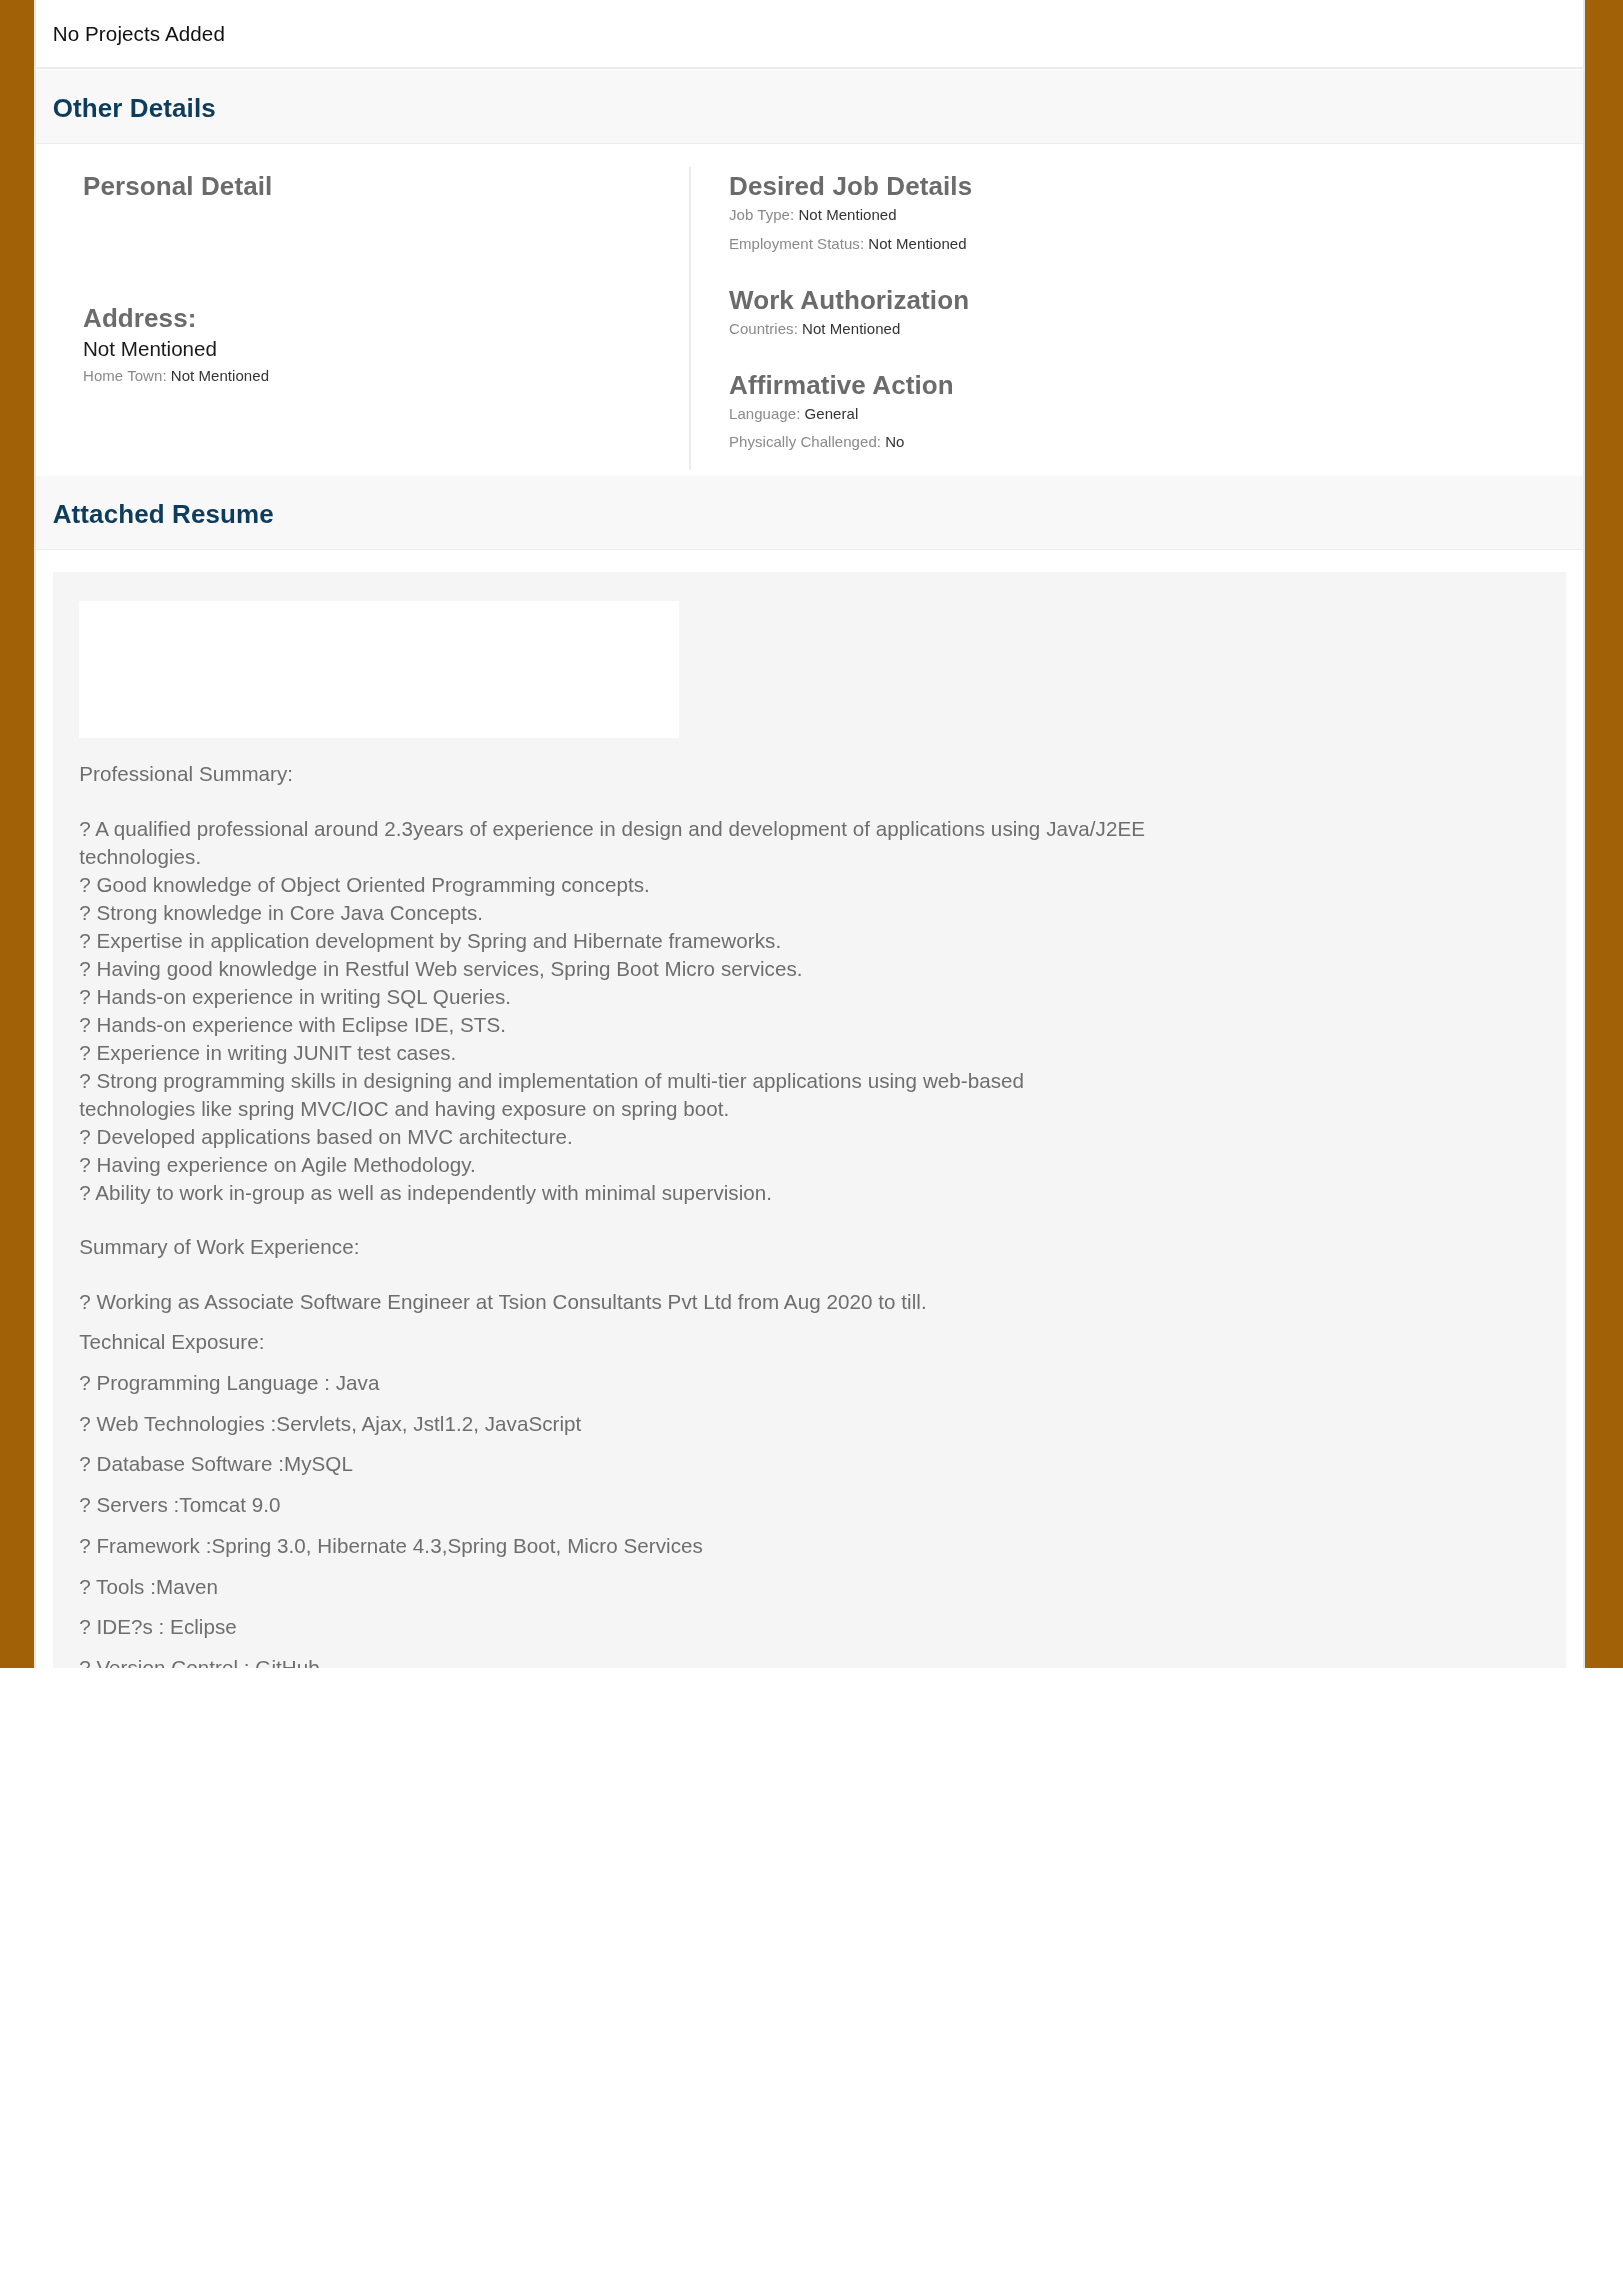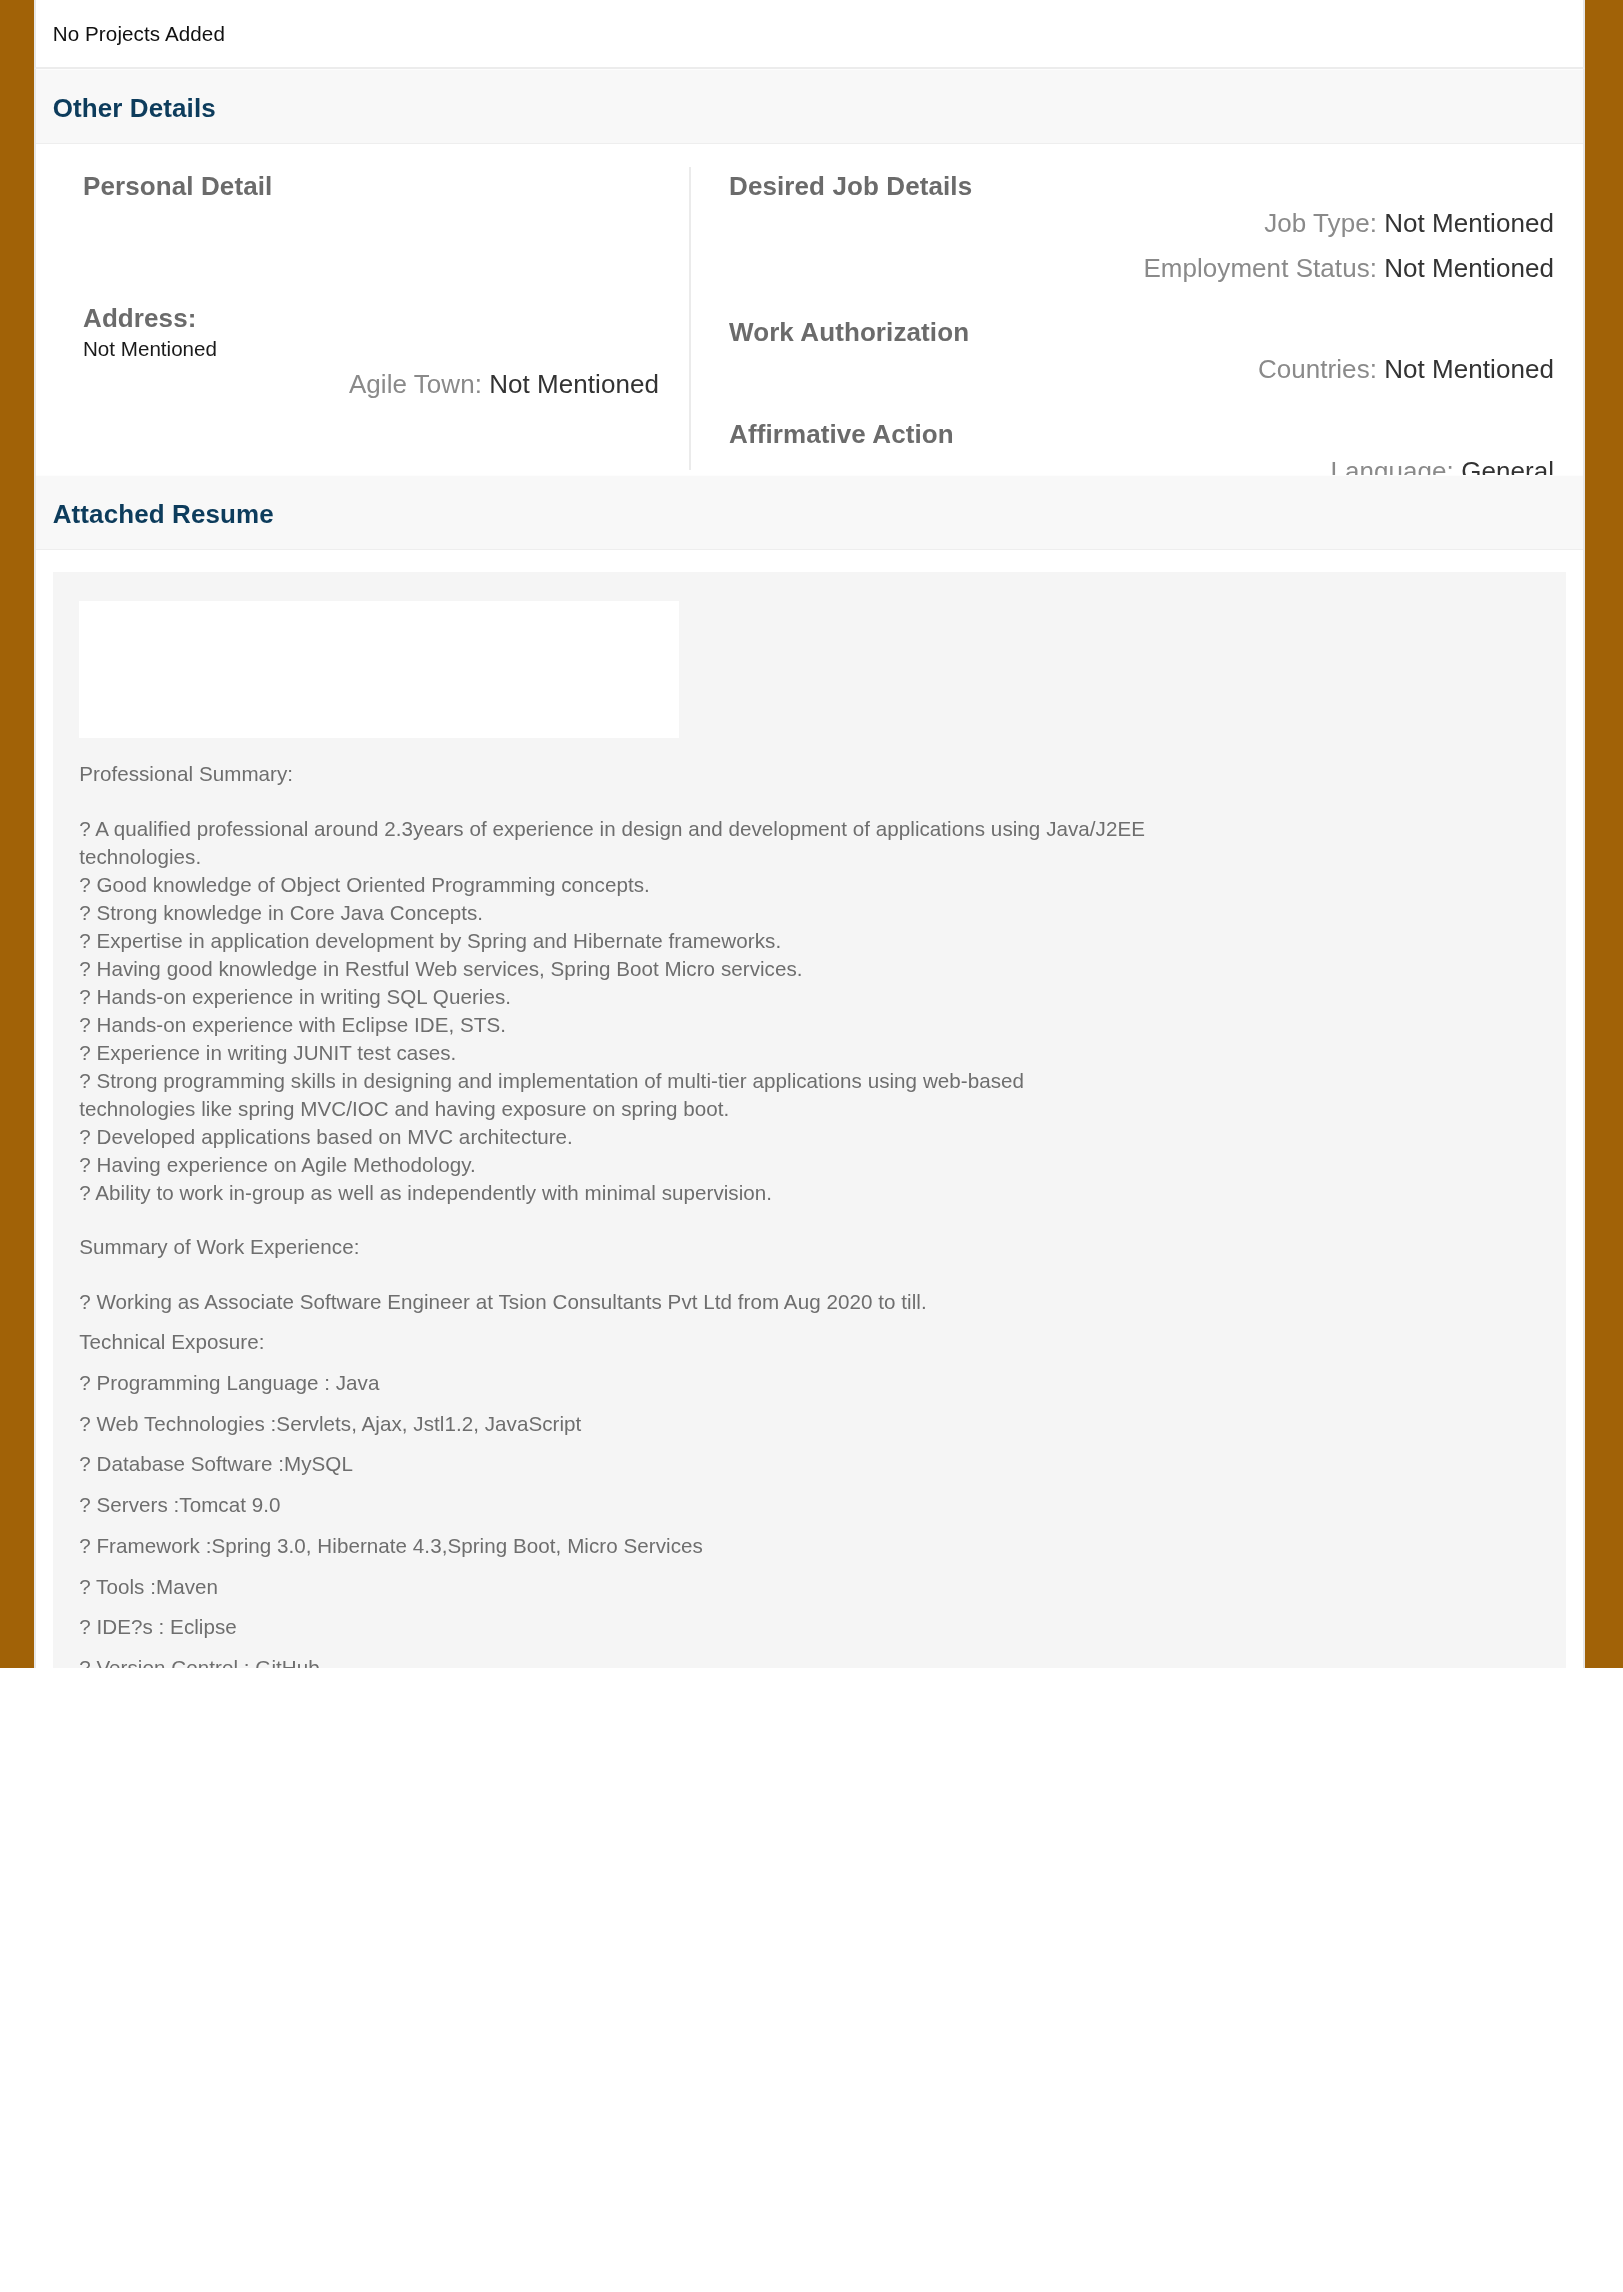"Job Type: Not Mentioned" .kv { font-size: 26px -> 15px; text-align: right -> none }
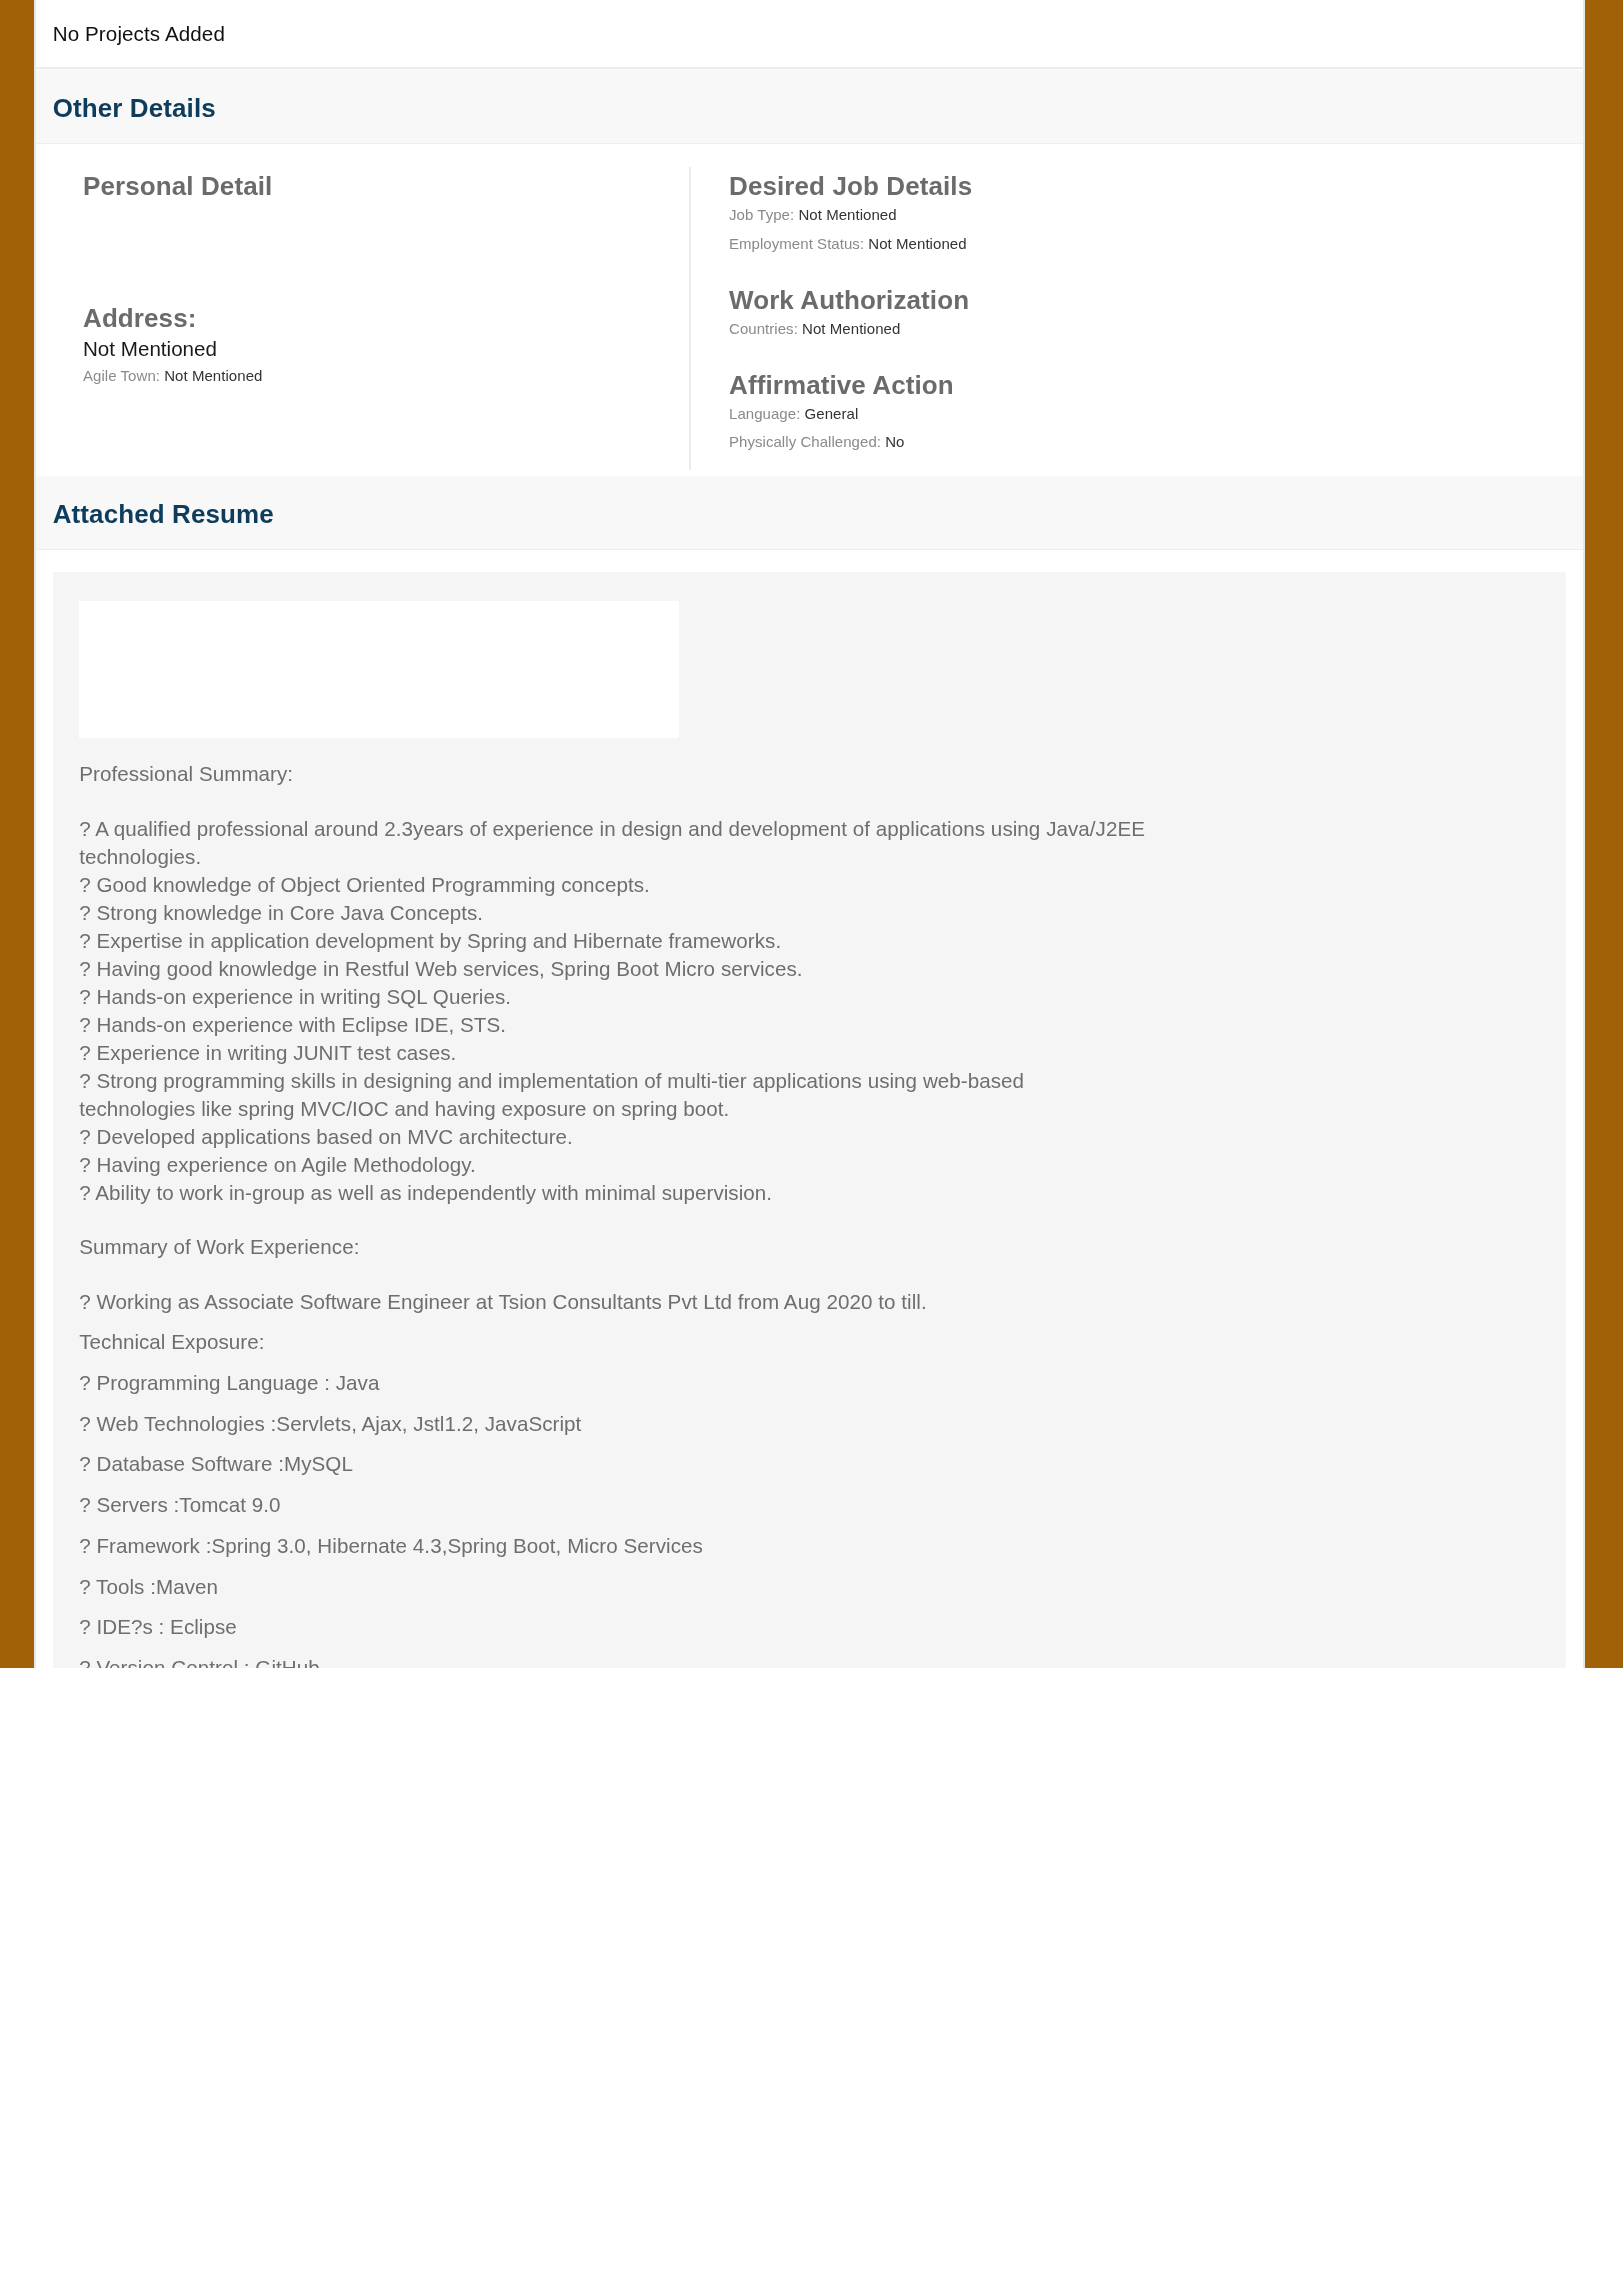"Agile Town:" span { text: Agile -> Home }
